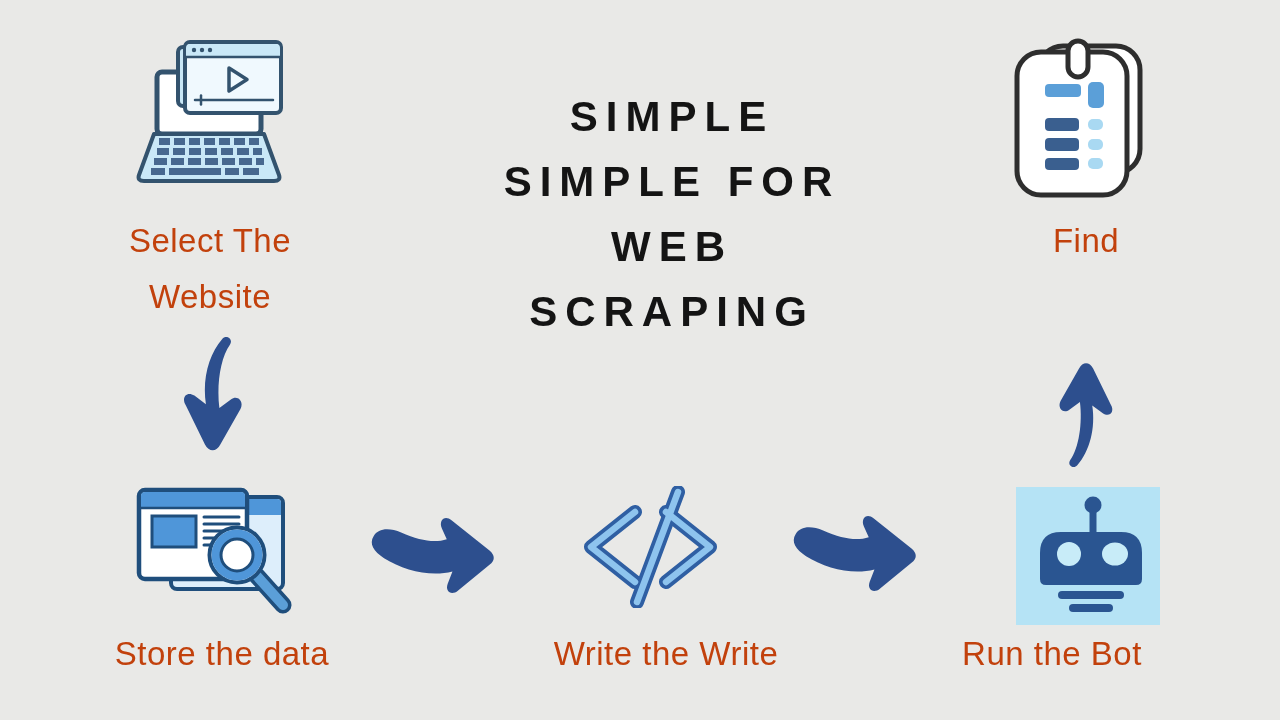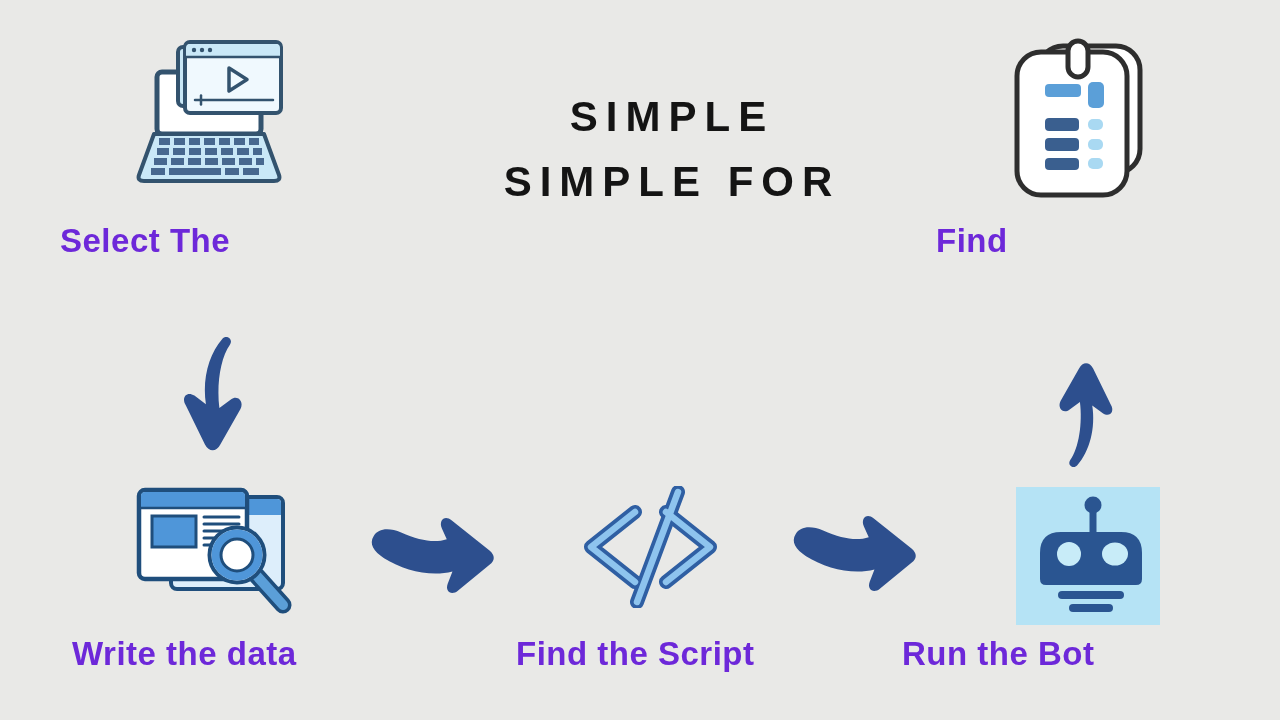"Select The" .step-label { color: #6d28d9 -> #c2410c; font-weight: 700 -> 400; text-align: none -> center }
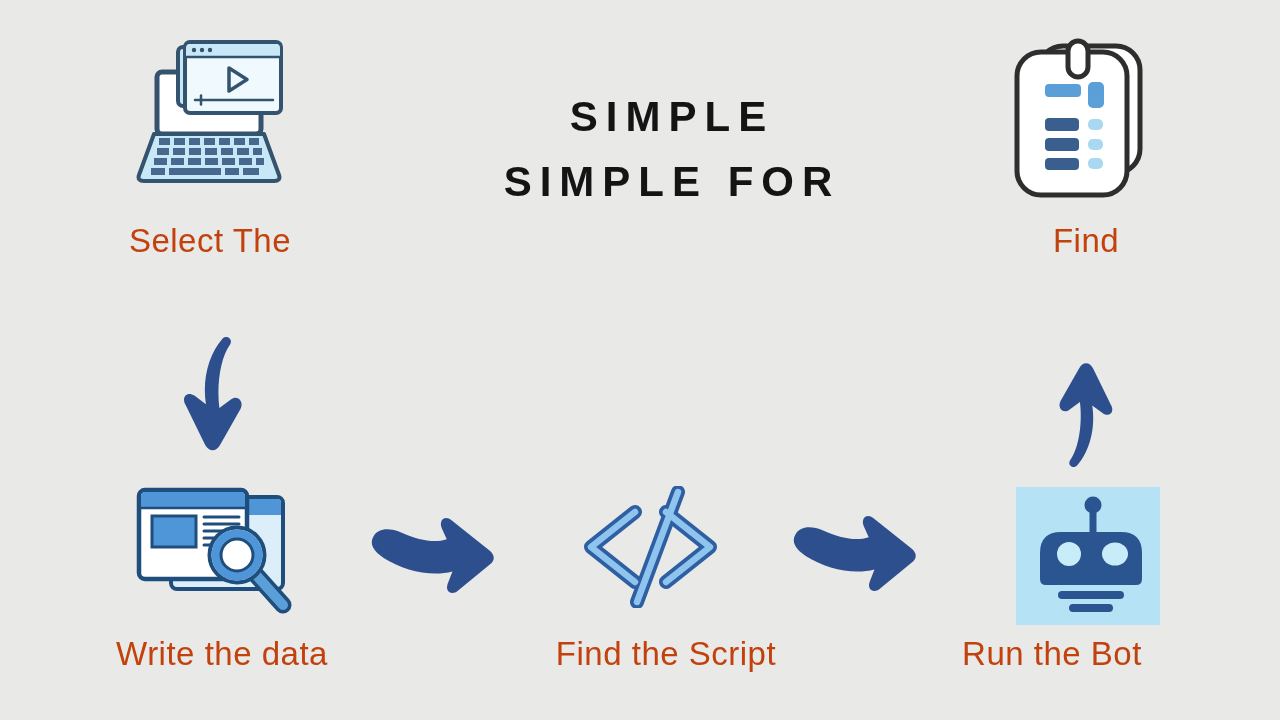"WEB" div { html: none -> <div>WEB</div> }
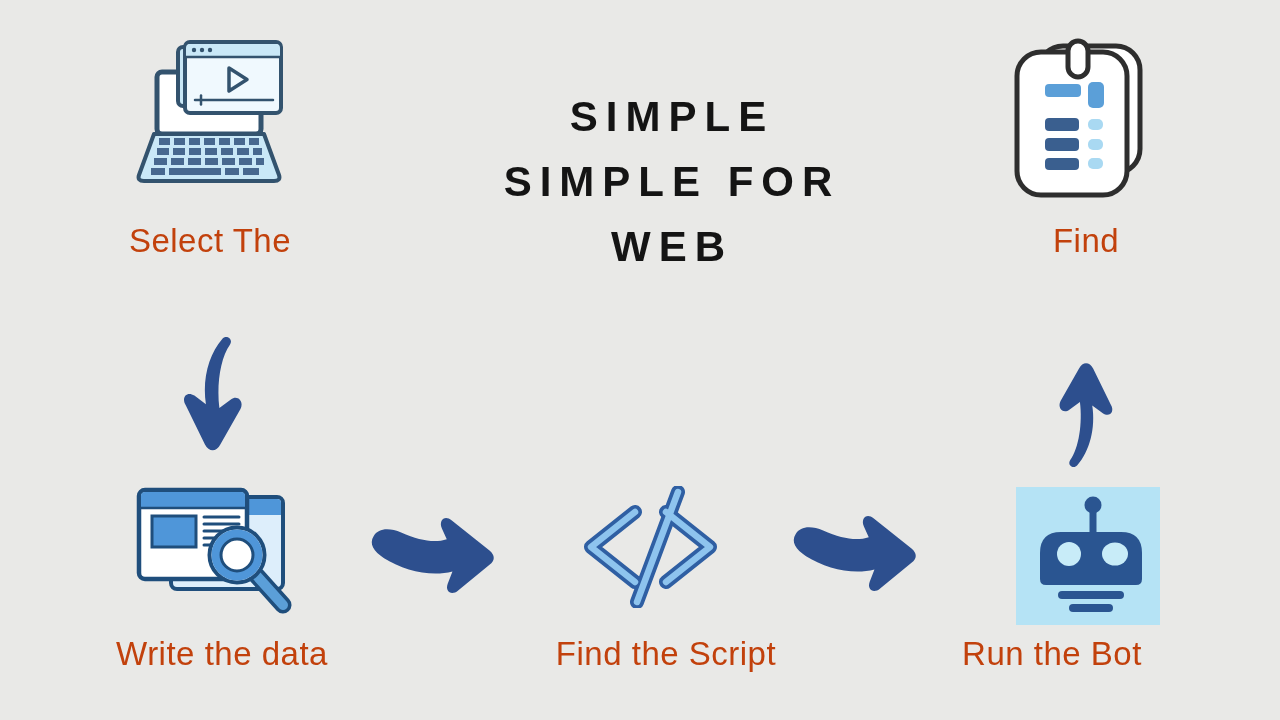"Website" div { html: none -> <div>Website</div> }
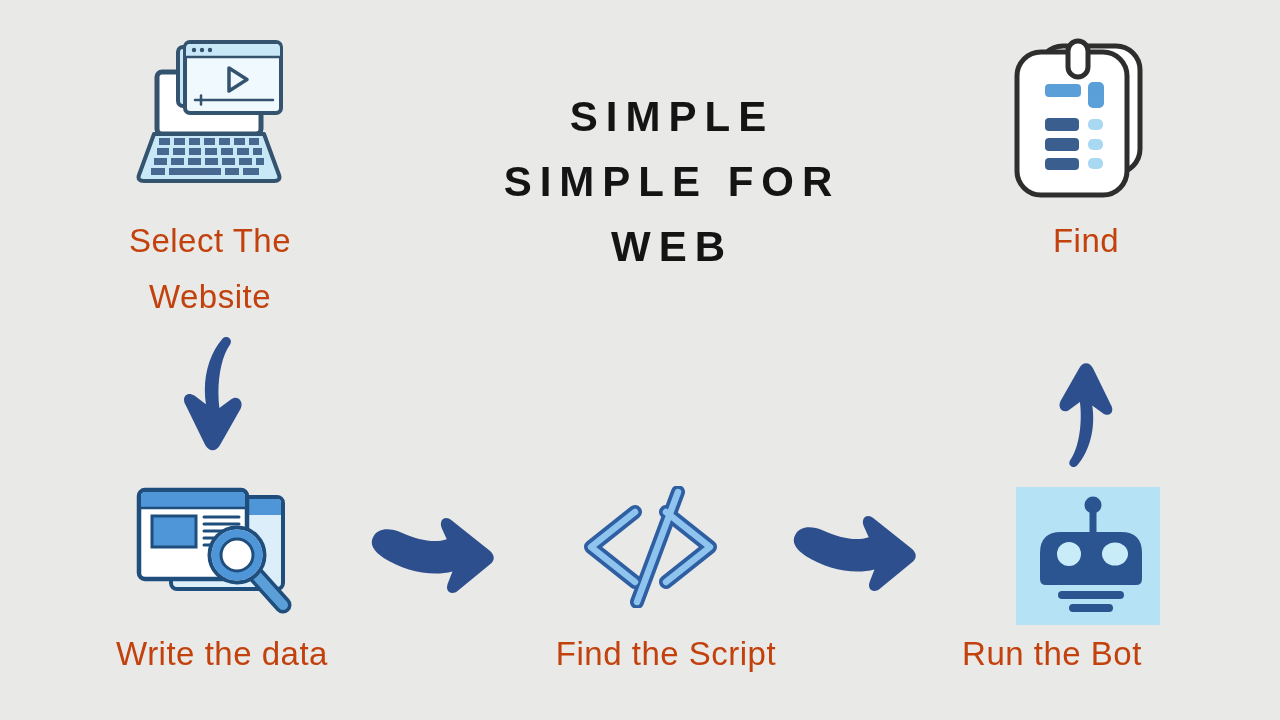"SCRAPING" div { html: none -> <div>SCRAPING</div> }
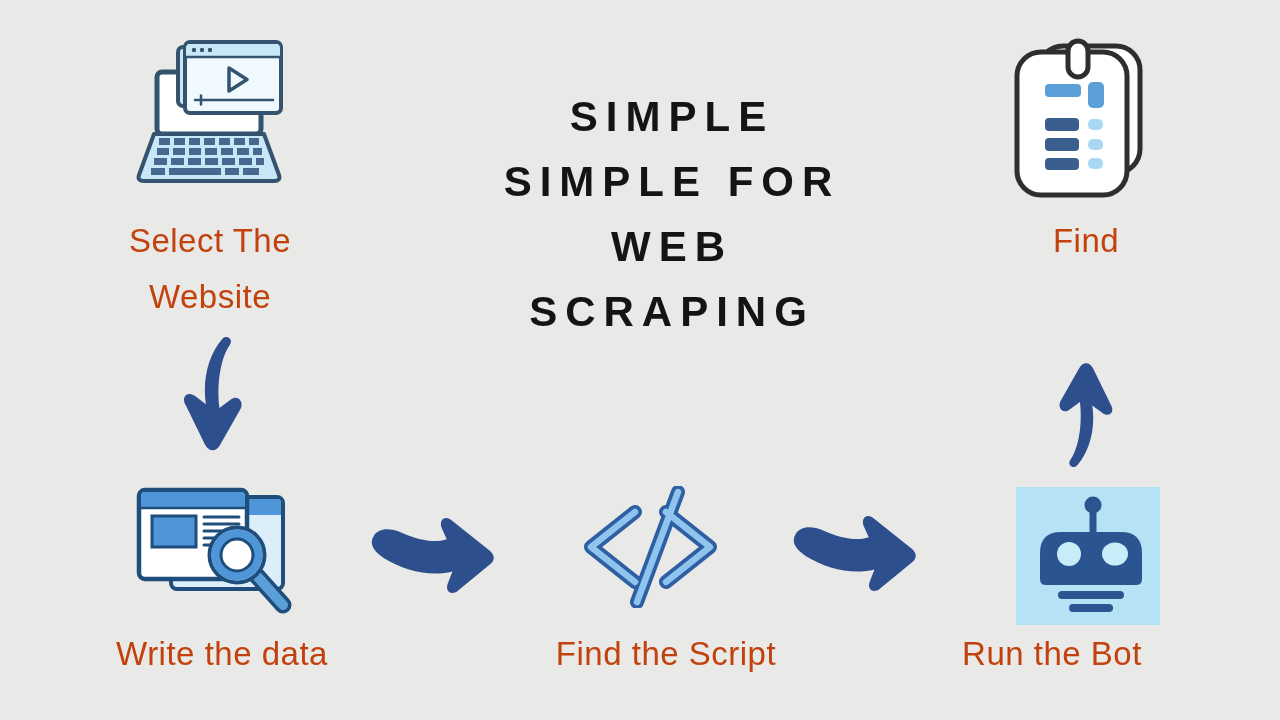"Write the data" div { text: Write -> Store }
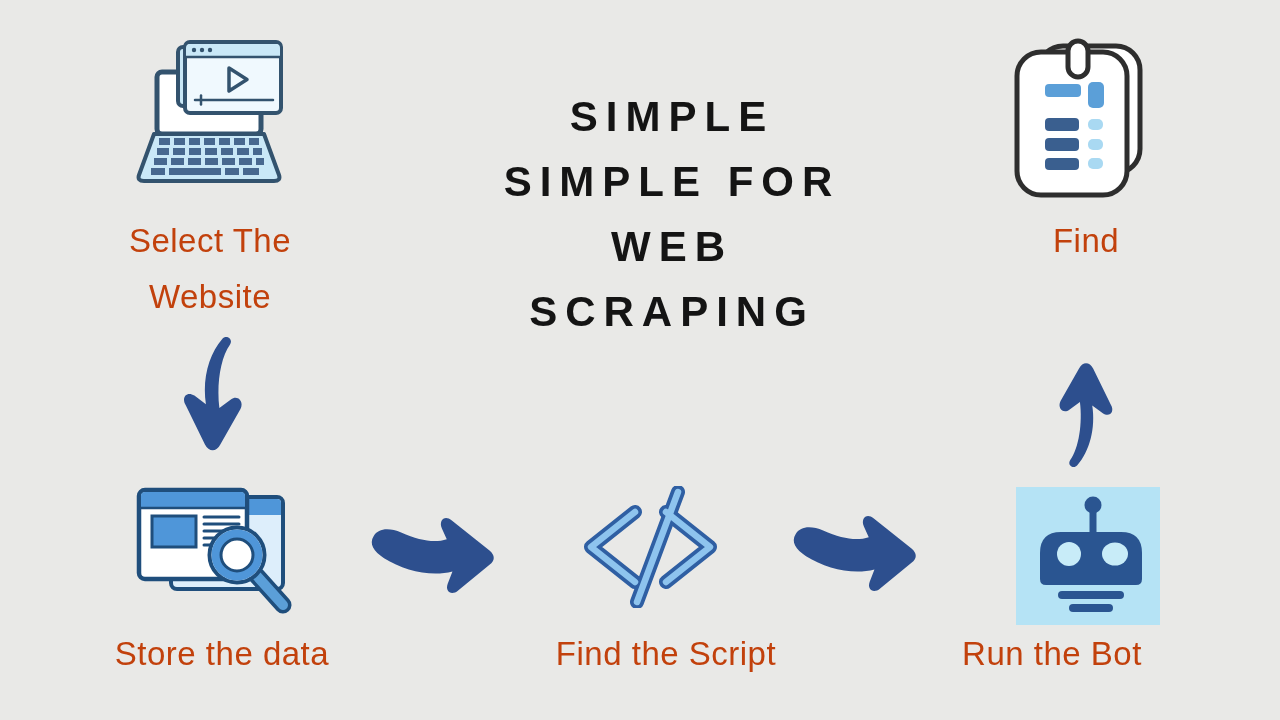"Find the Script" div { text: Find the Script -> Write the Write }
